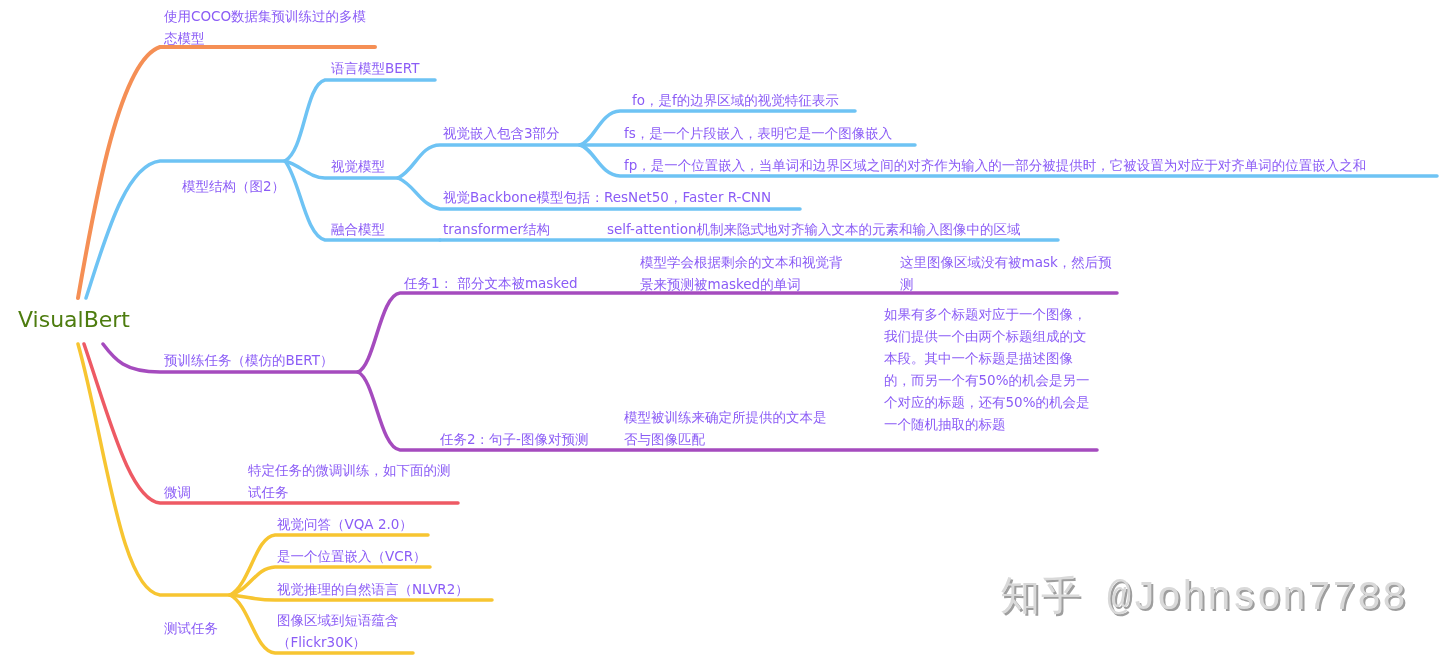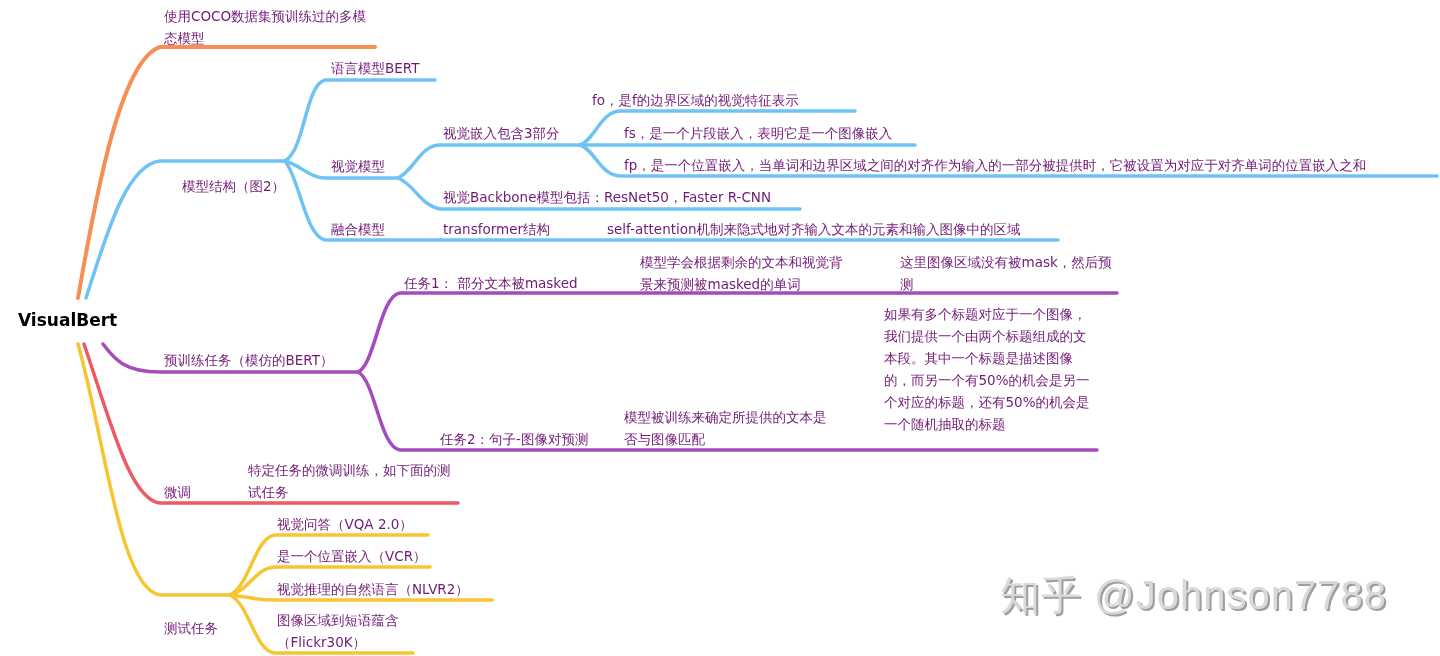"使用COCO数据集预训练过的多模态模型" .node { color: #701a75 -> #8b5cf6 }
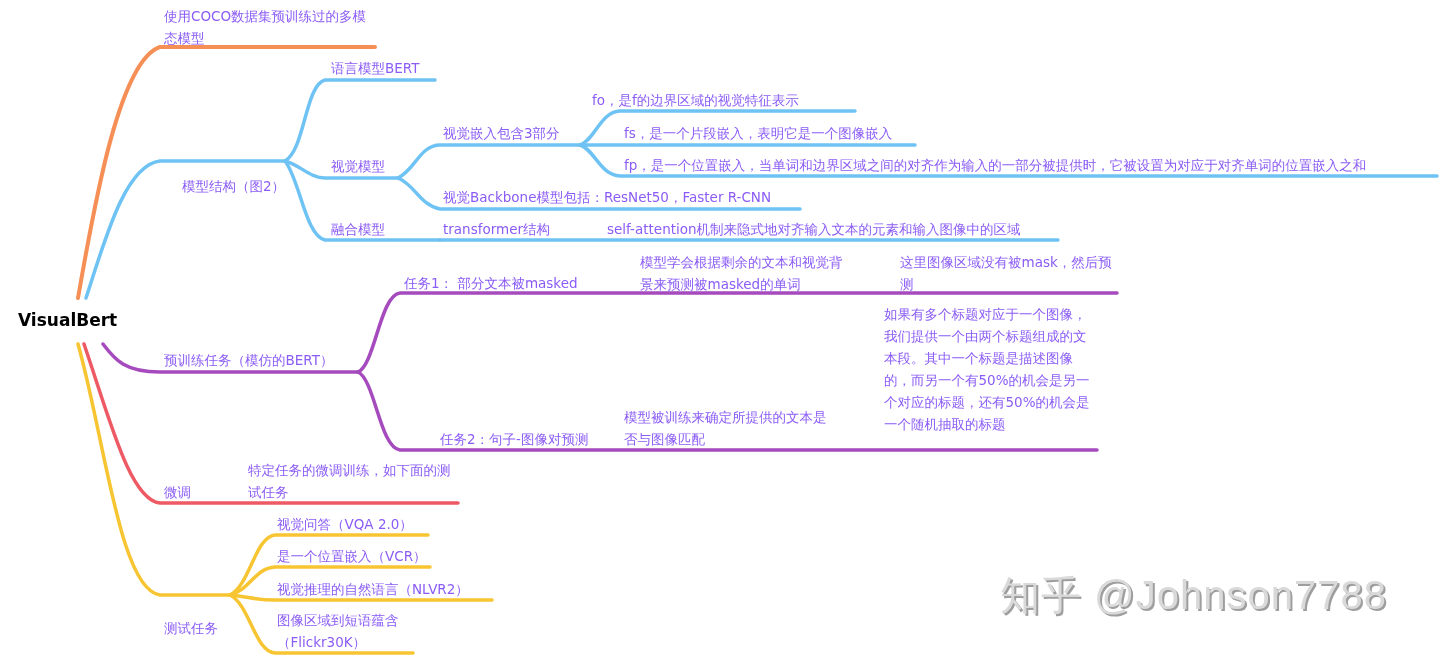"fo，是f的边界区域的视觉特征表示" div.node { left: 592px -> 632px }
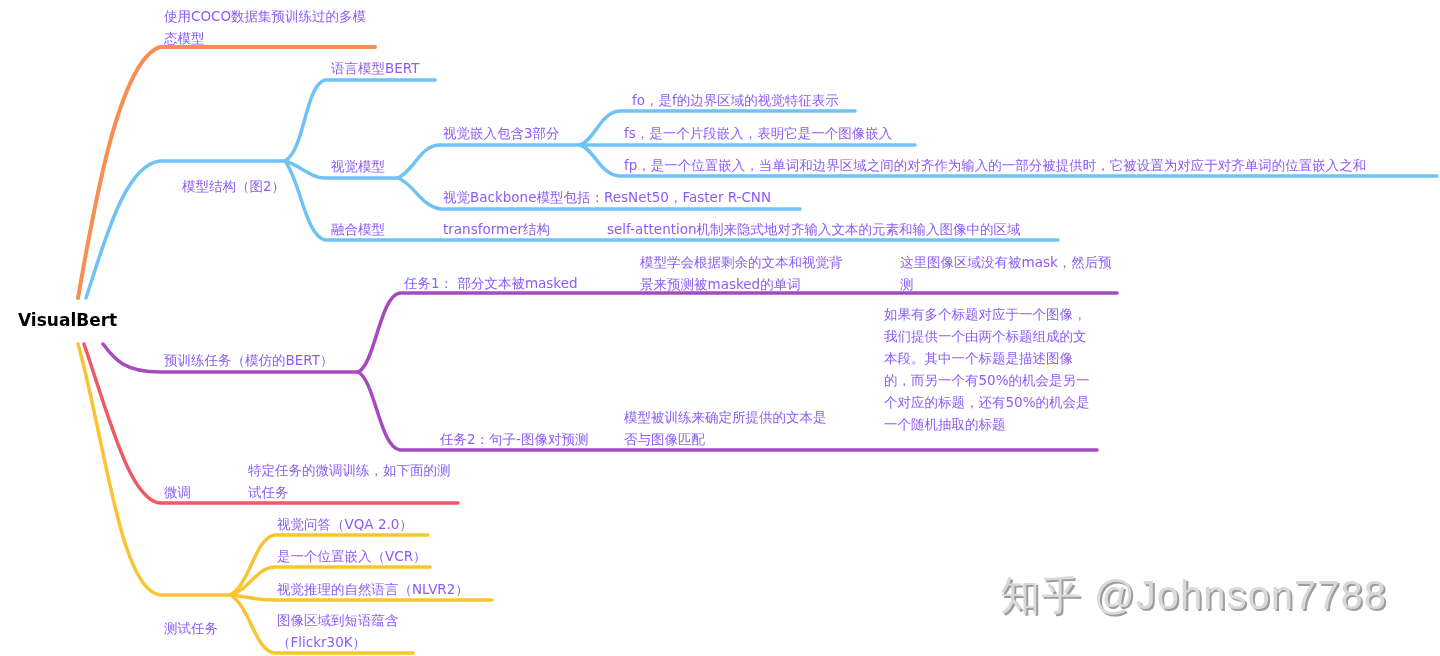"VisualBert" .root { color: #000000 -> #4d7c0f; font-size: 17px -> 22px; font-weight: bold -> none }
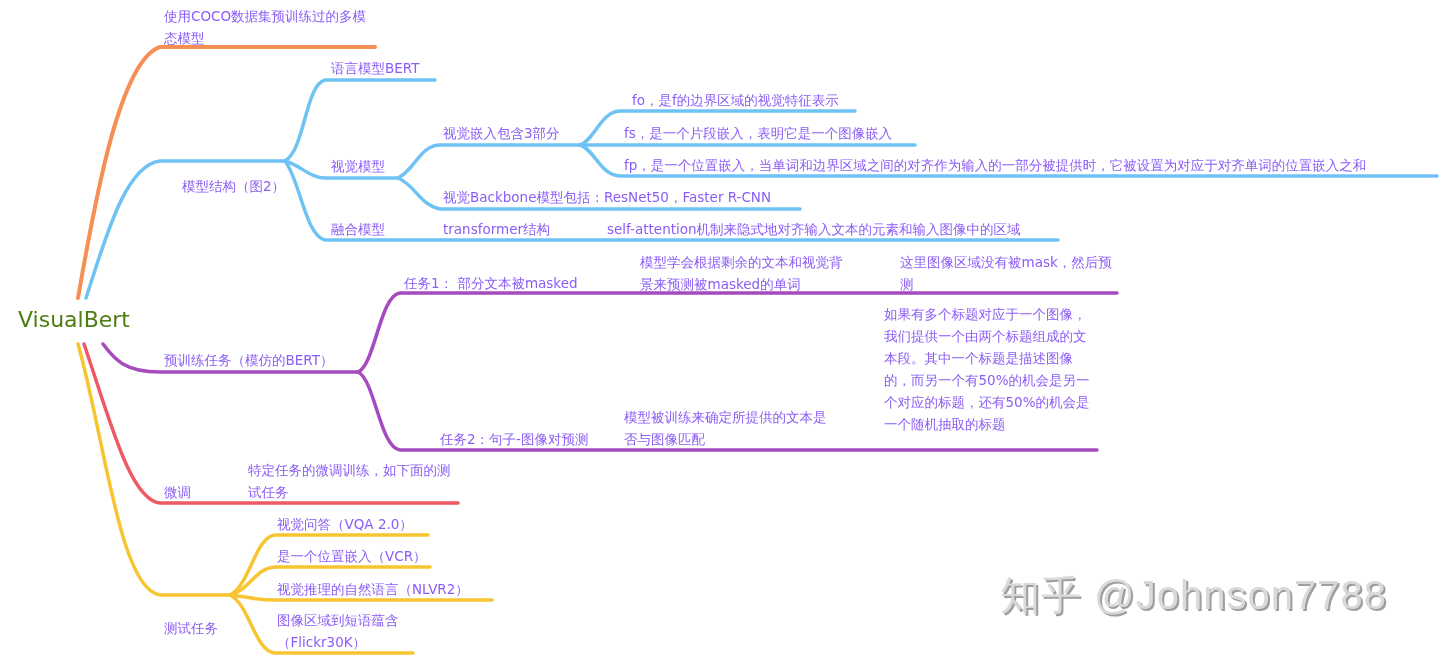"知乎 @Johnson7788" .watermark { font-family: Liberation Sans, sans-serif -> Liberation Mono, monospace }
